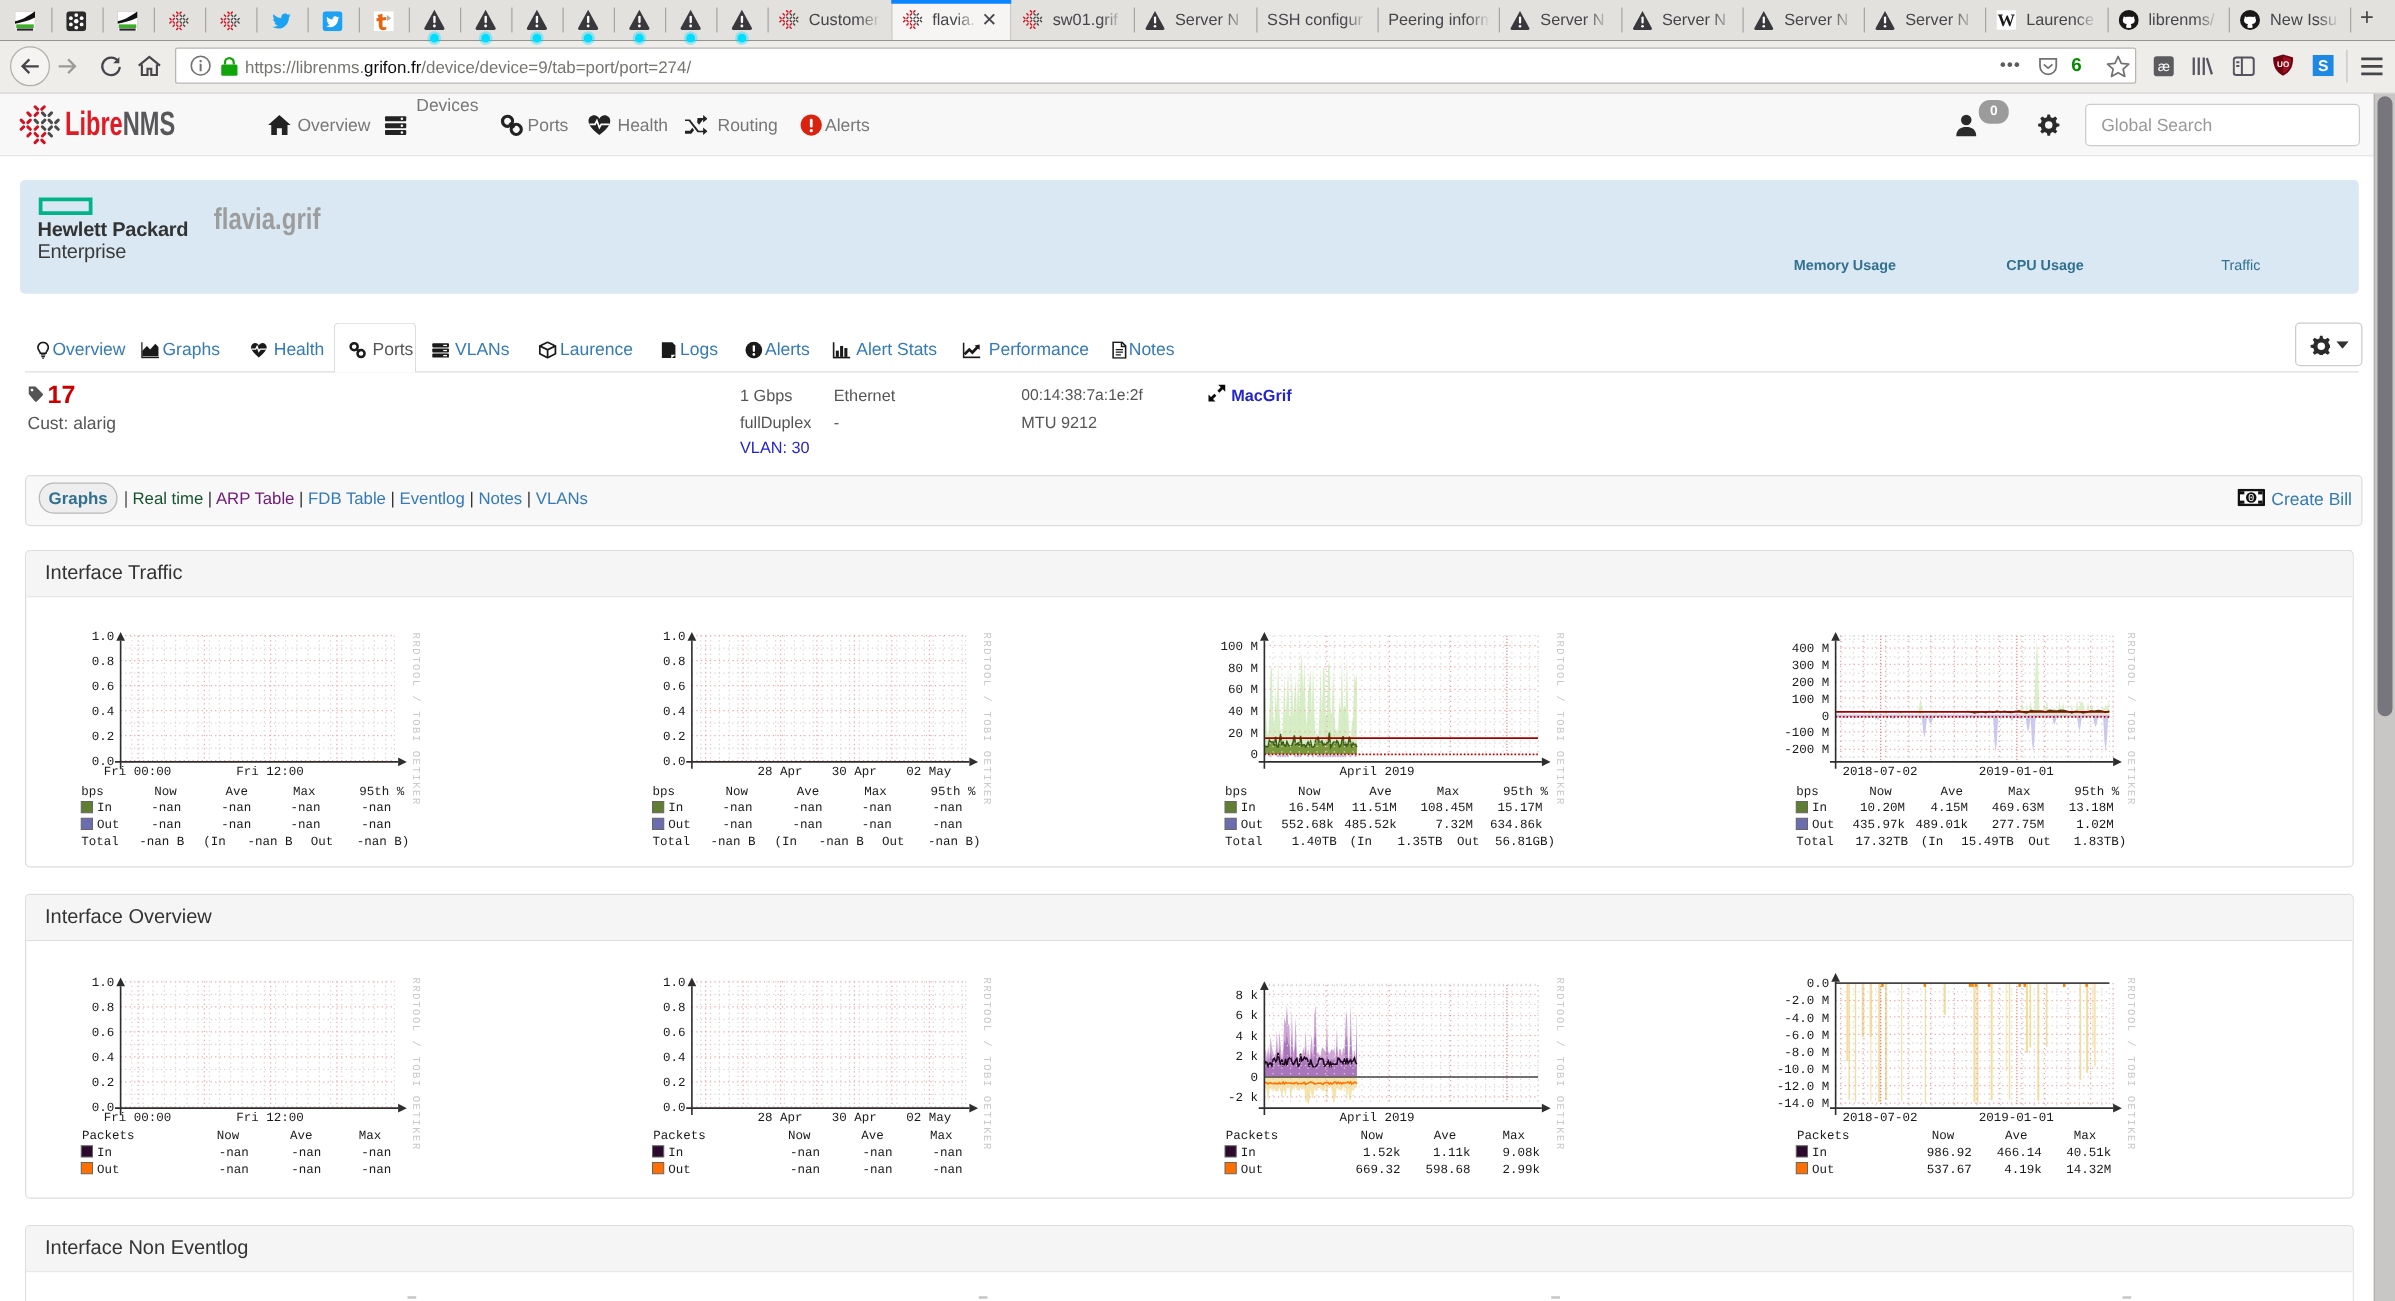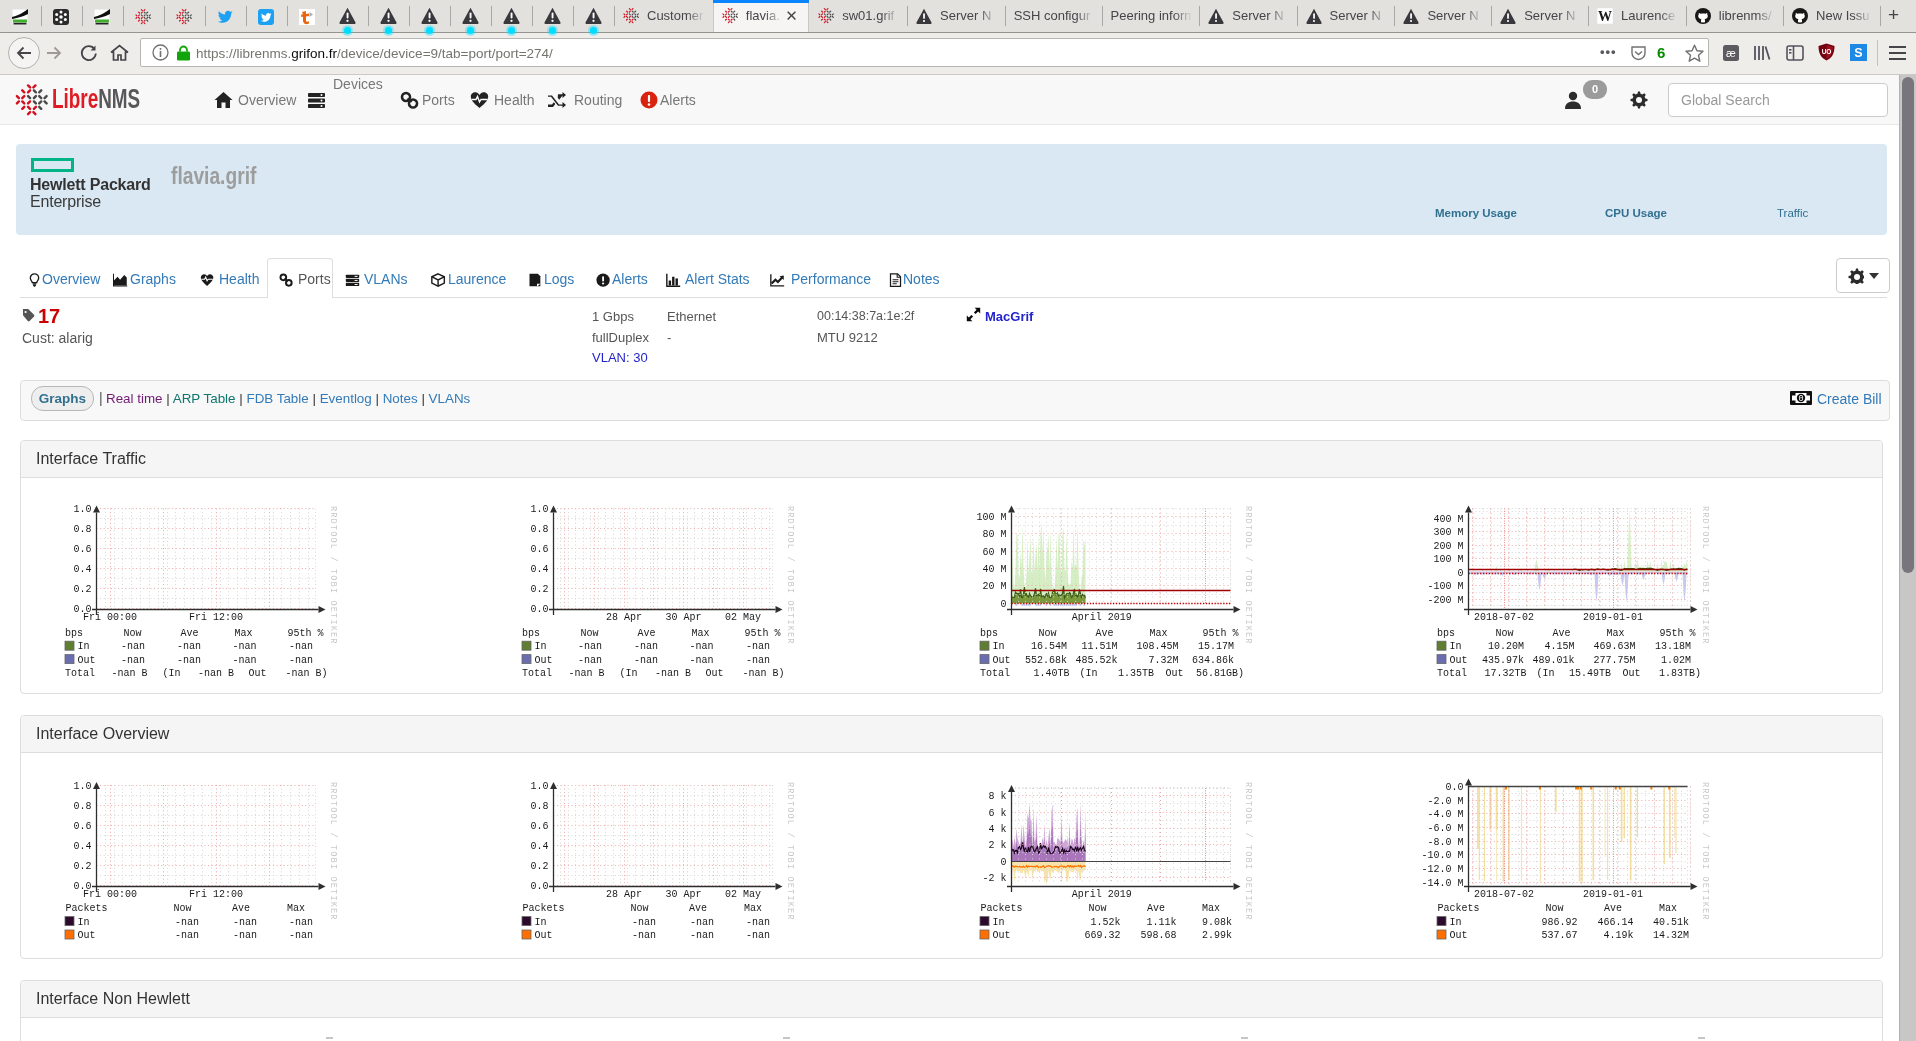"Real time" span { color: #701a75 -> #14532d }
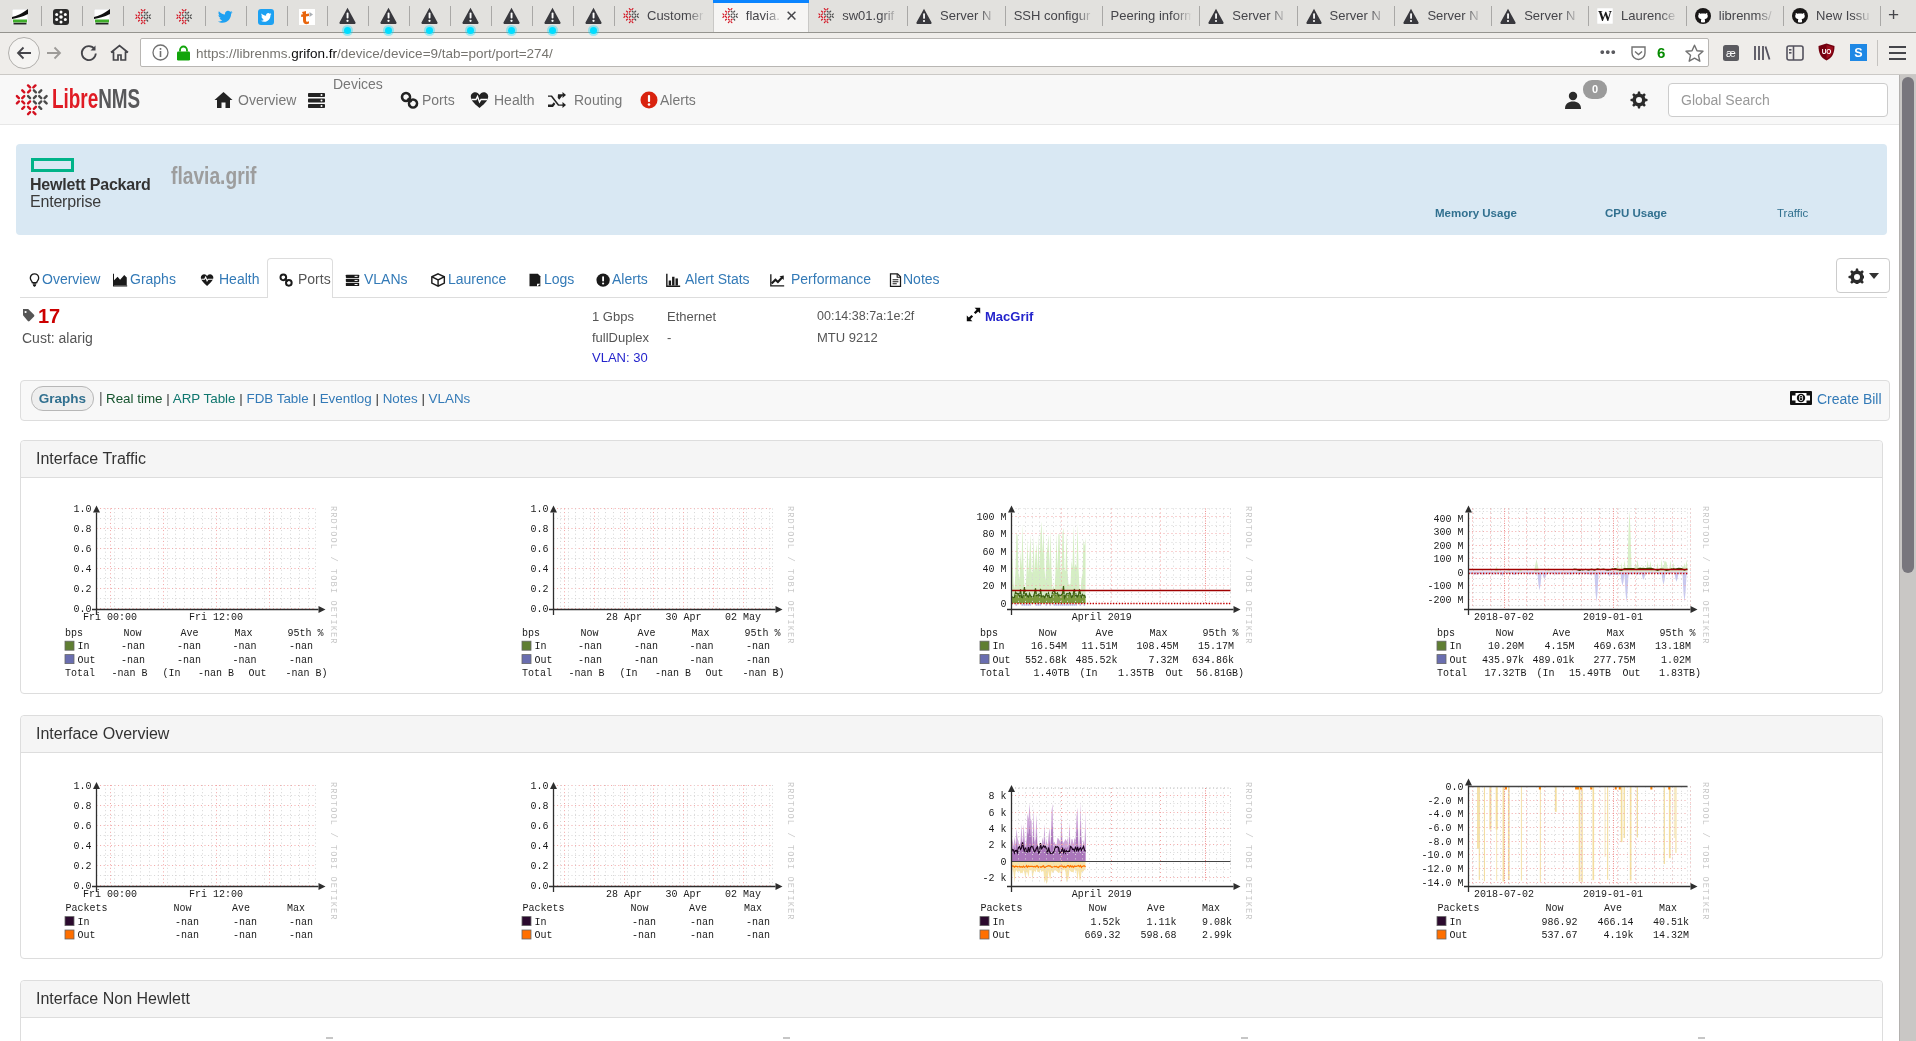"ARP Table" span { color: #0f766e -> #701a75 }
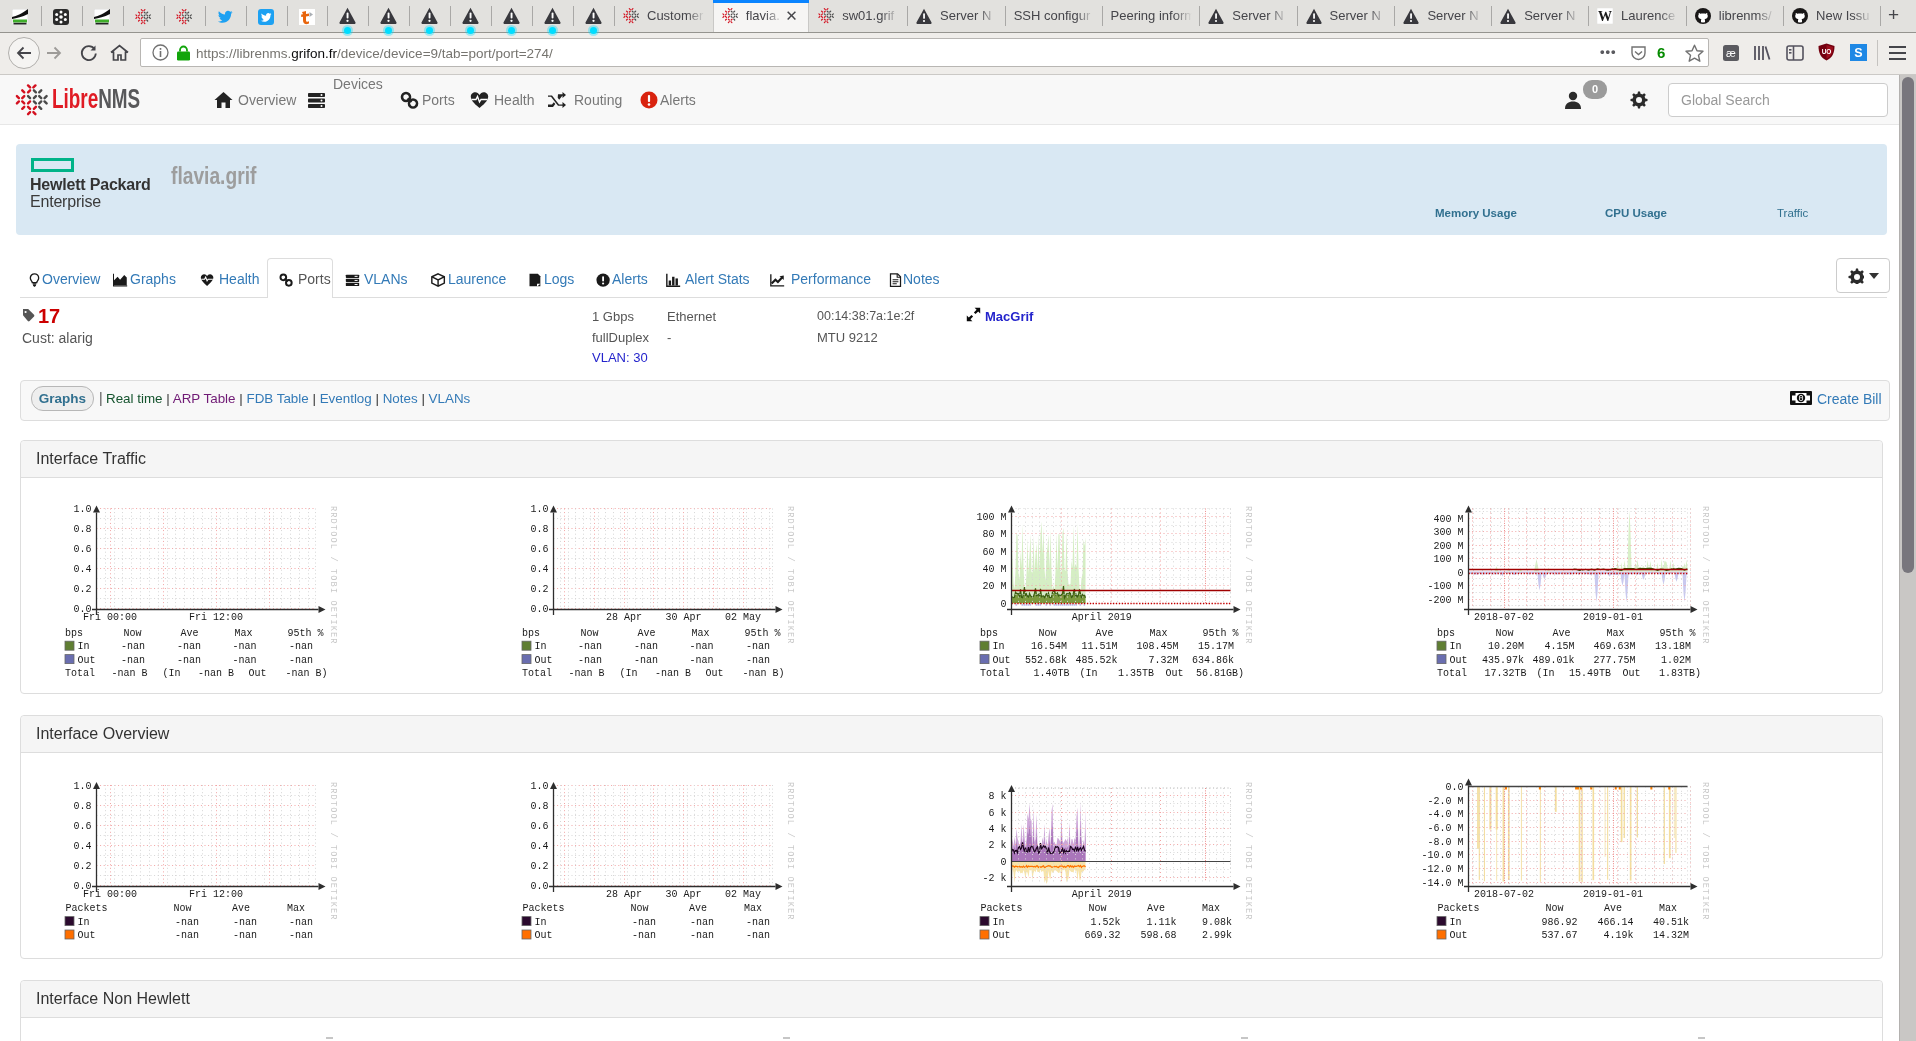"Interface Non Hewlett" div.a { text: Hewlett -> Eventlog }
